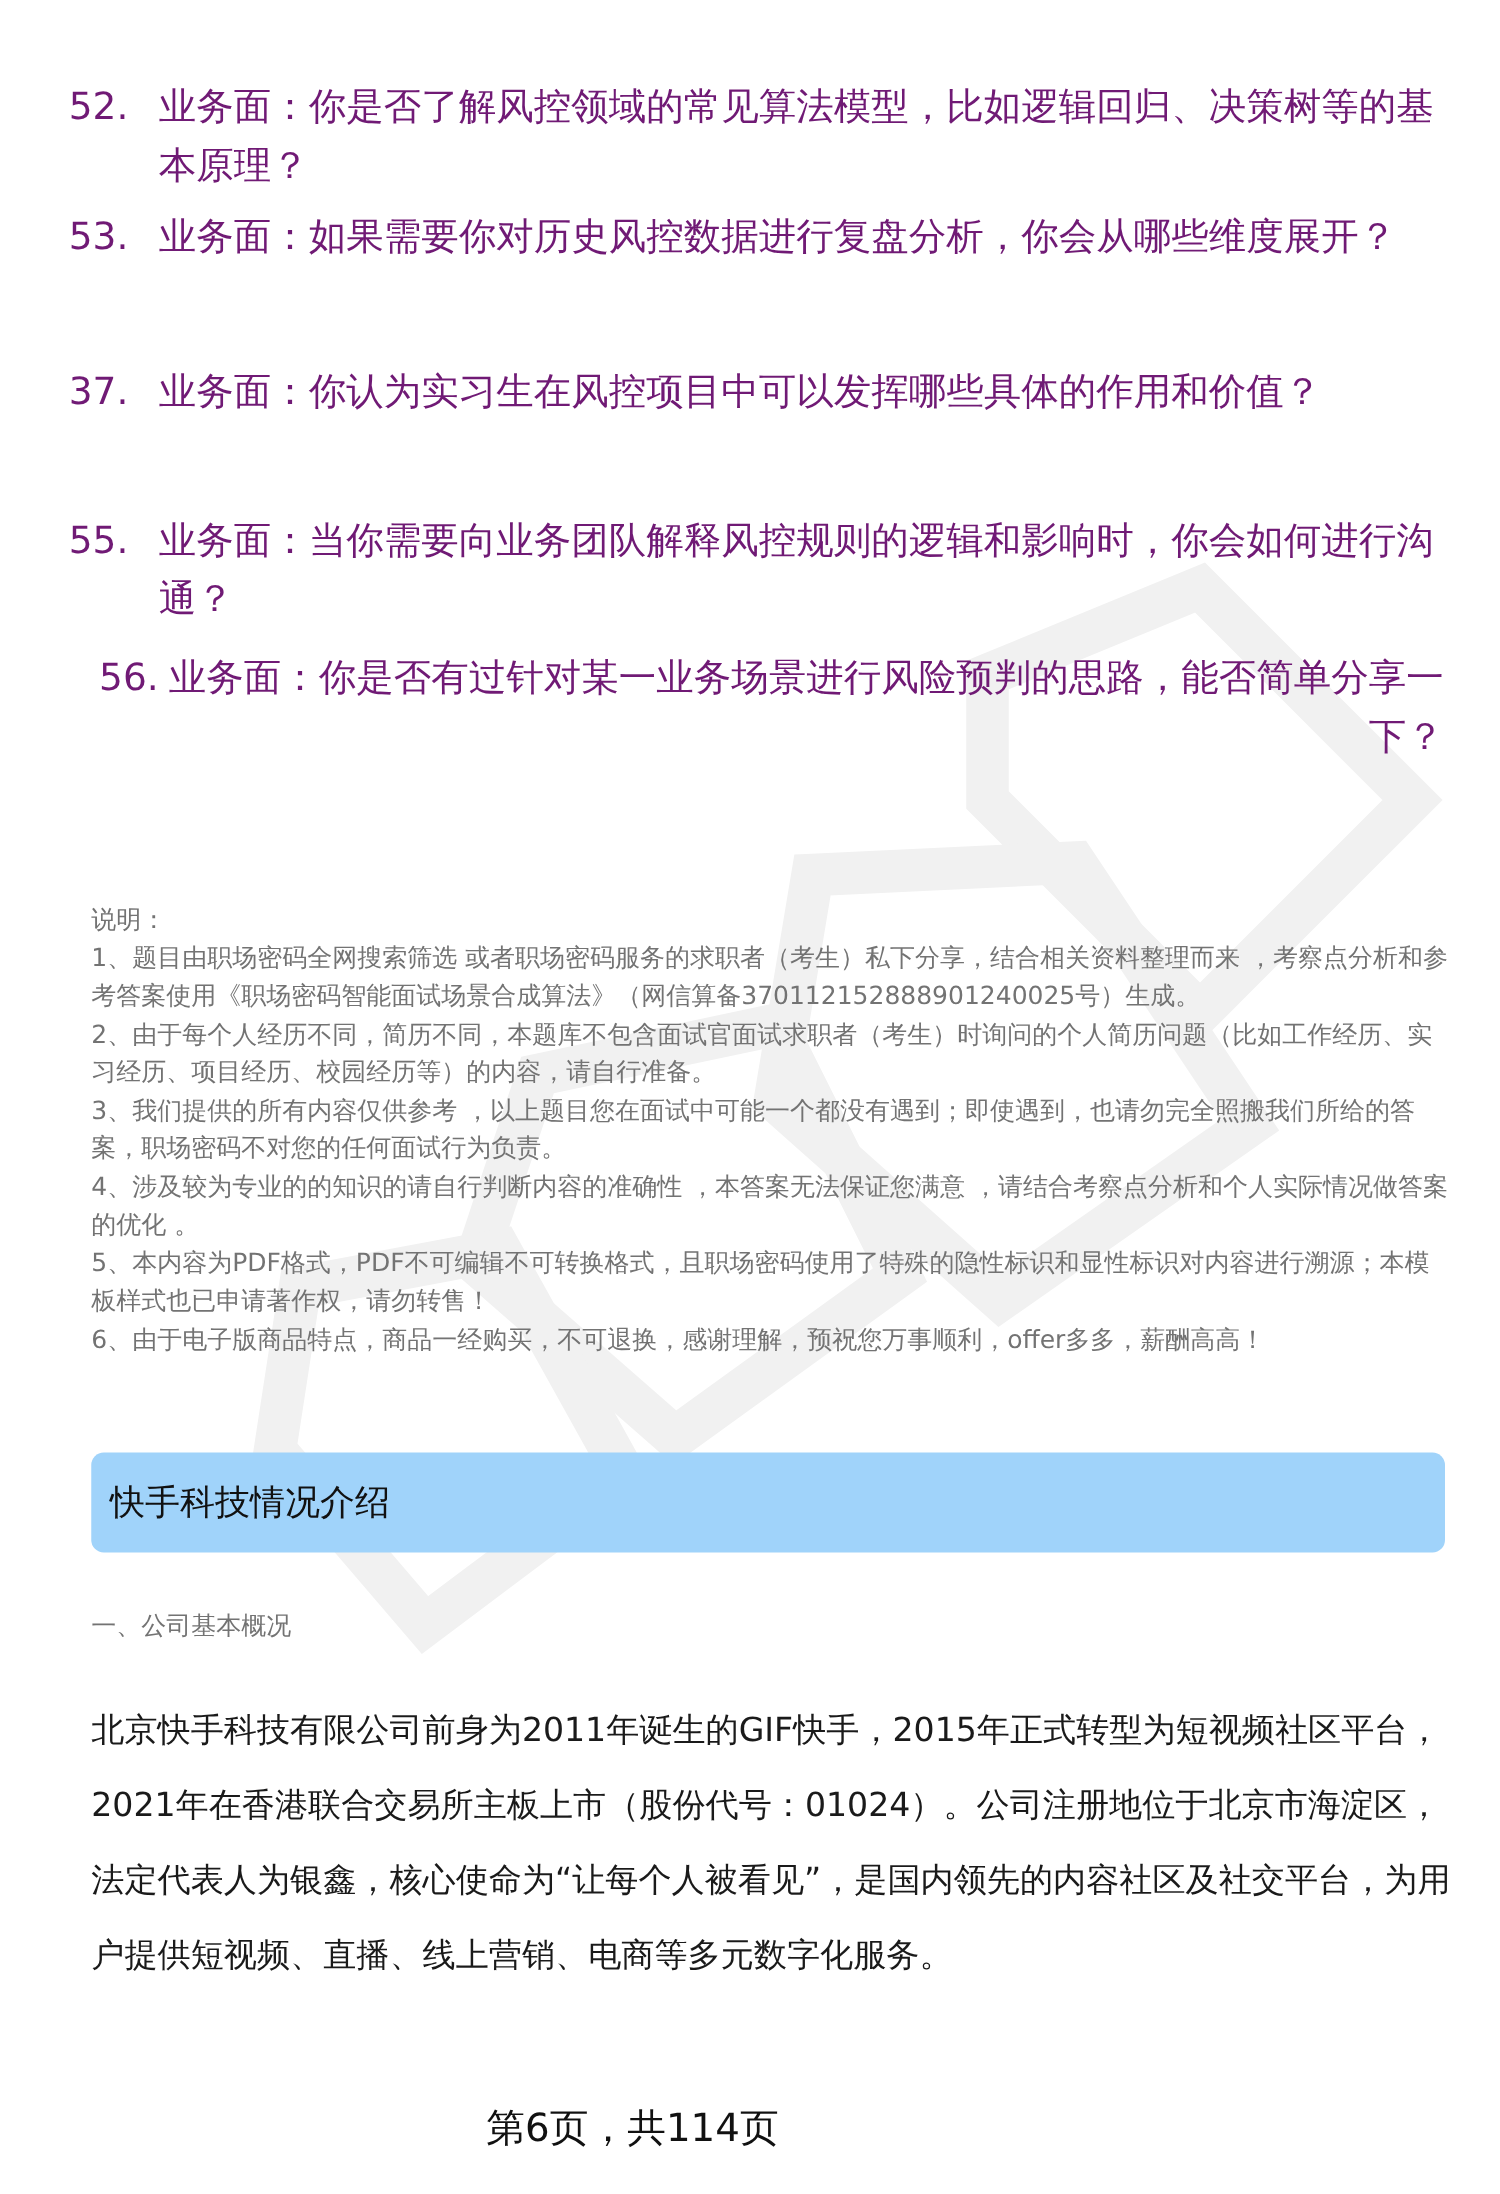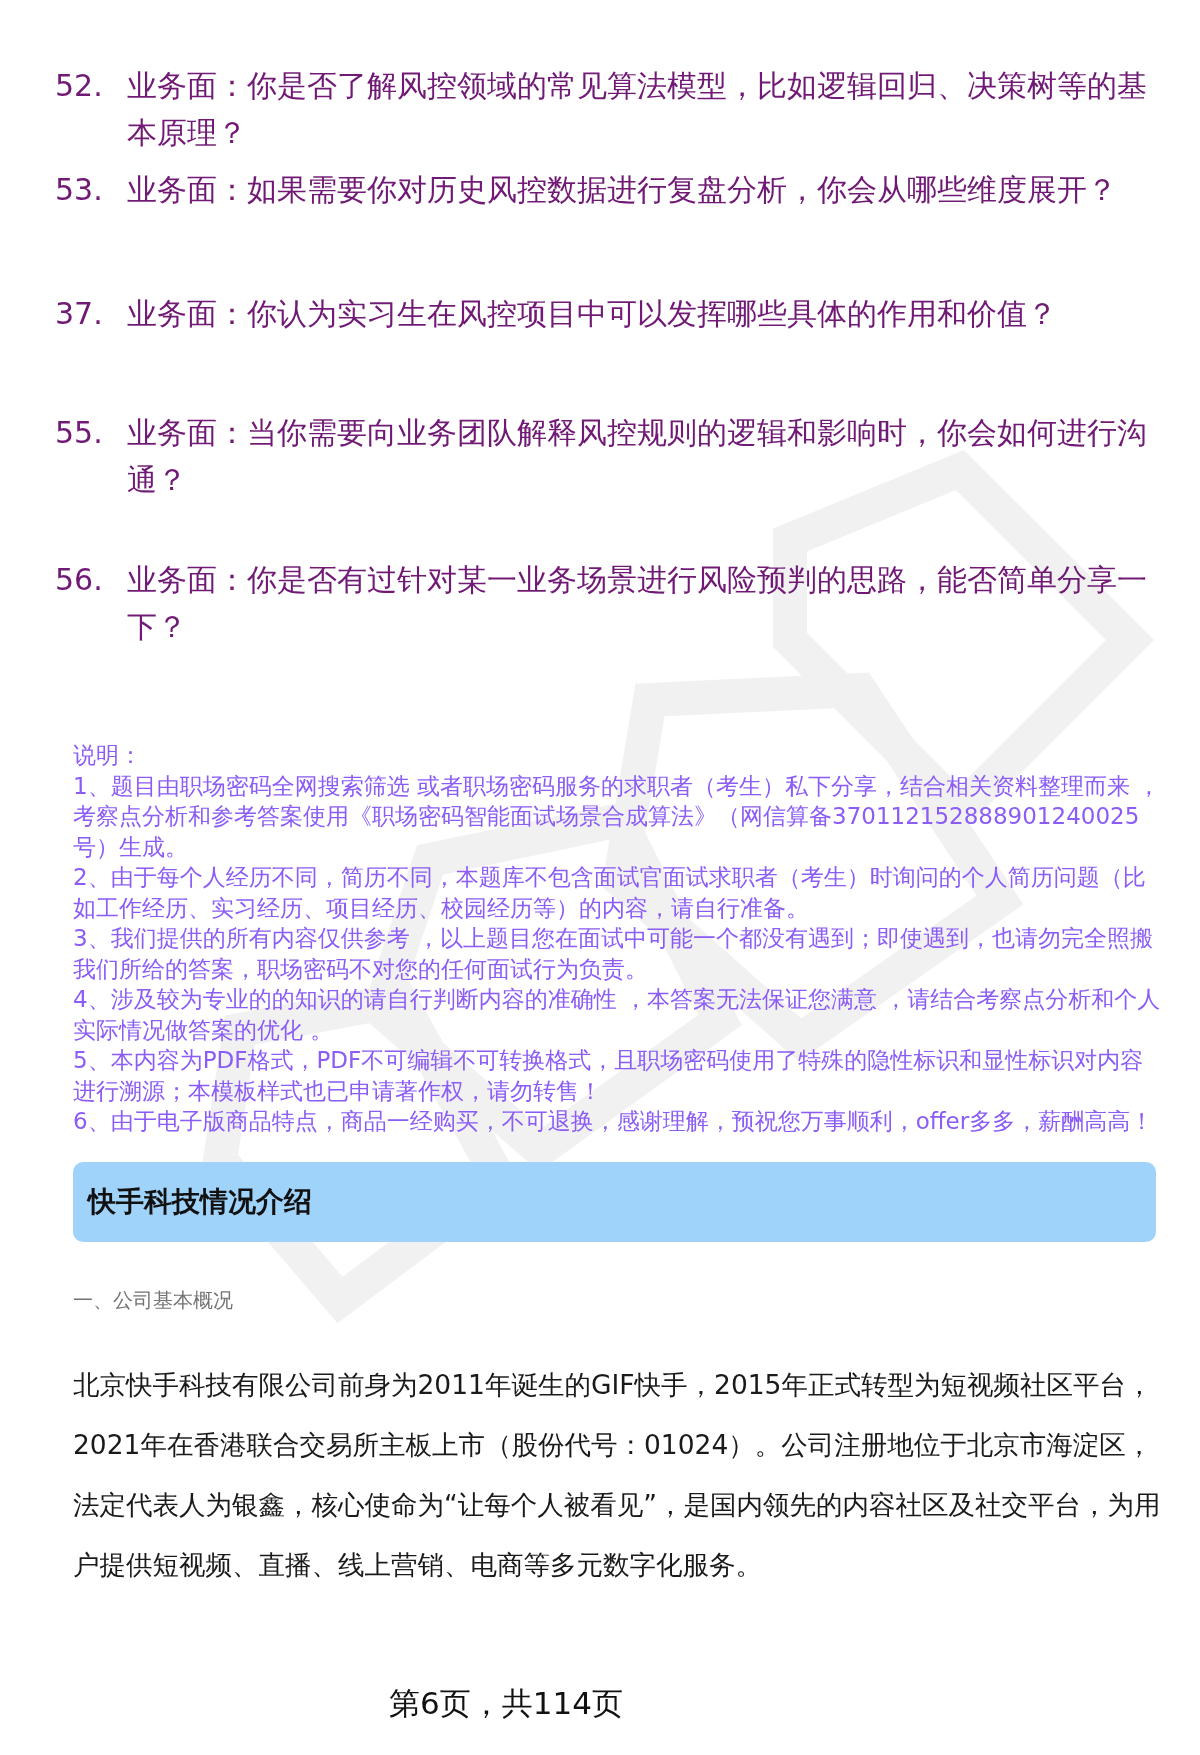"56." div.question { text-align: none -> right; top: 556px -> 519px }
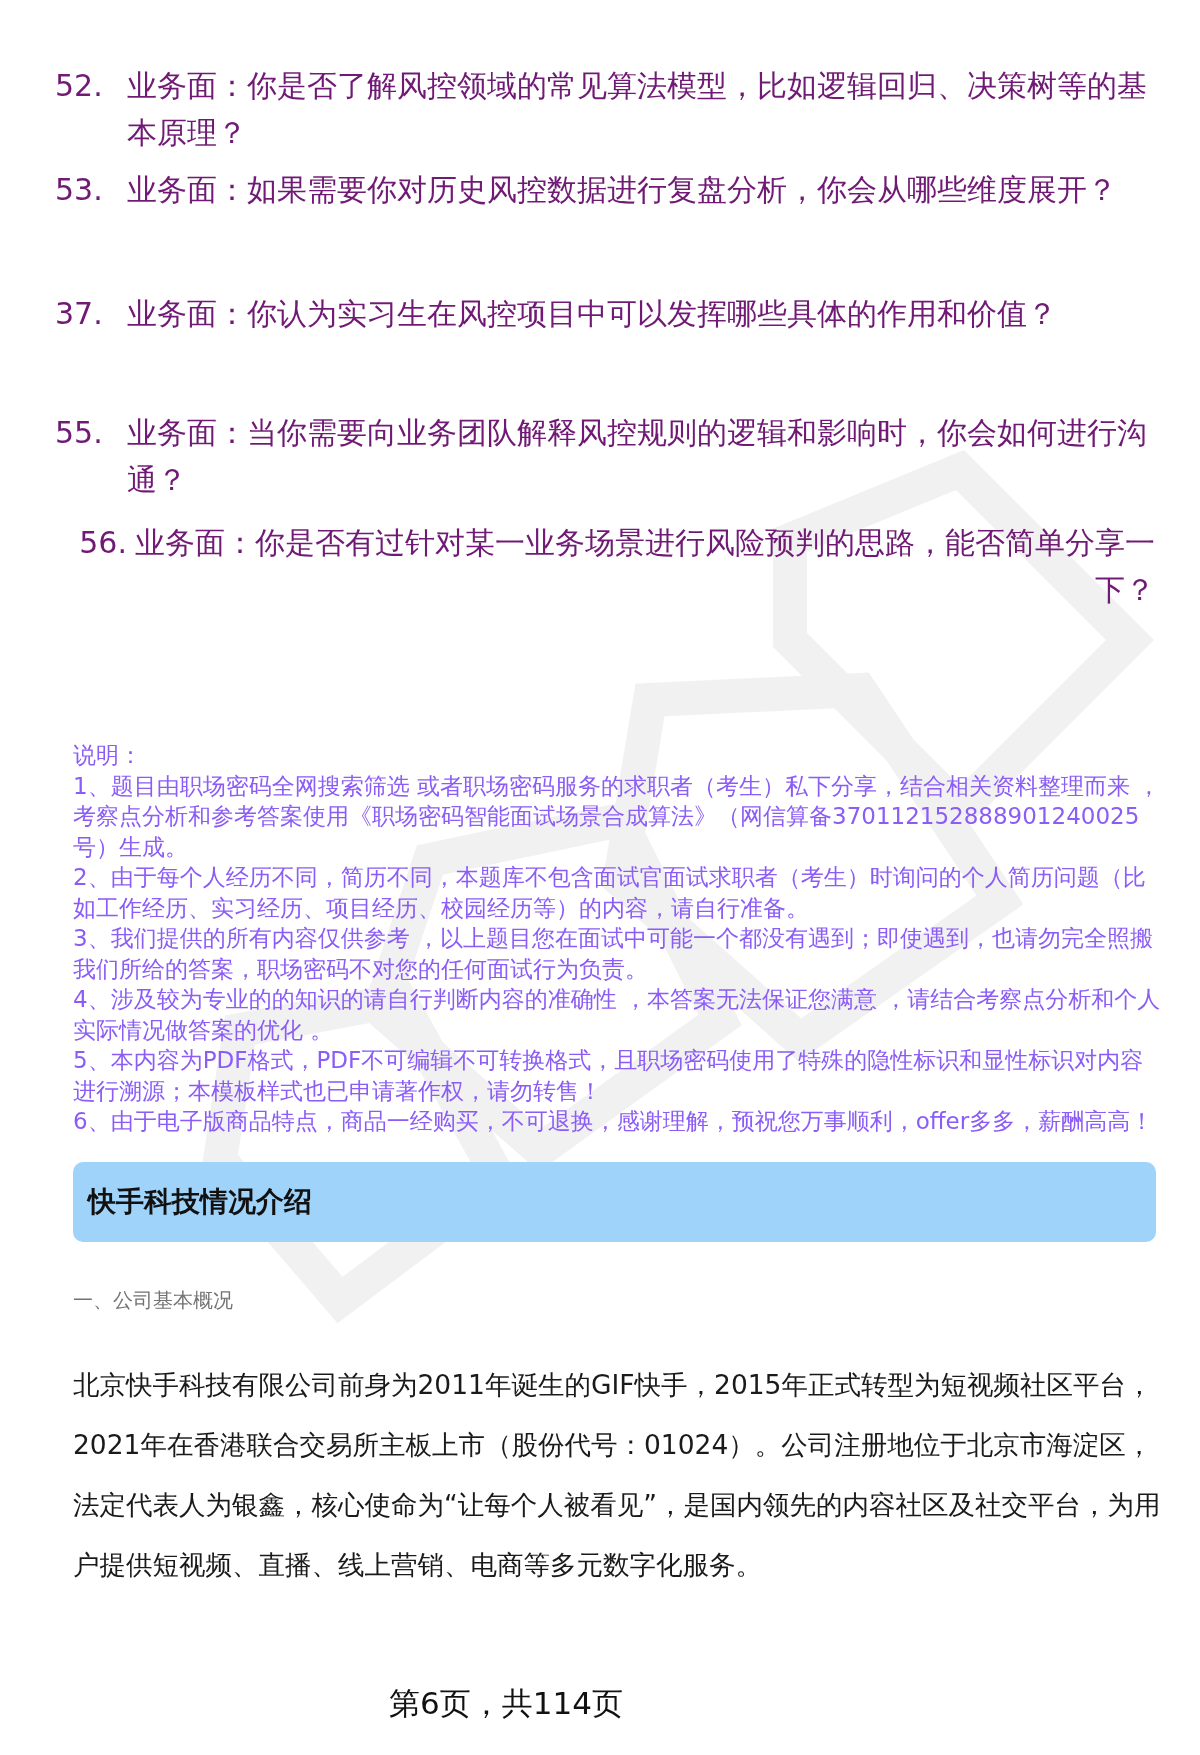"说明：" .notes { color: #8b5cf6 -> #737373; font-size: 23px -> 20px; margin-top: 20px -> none }
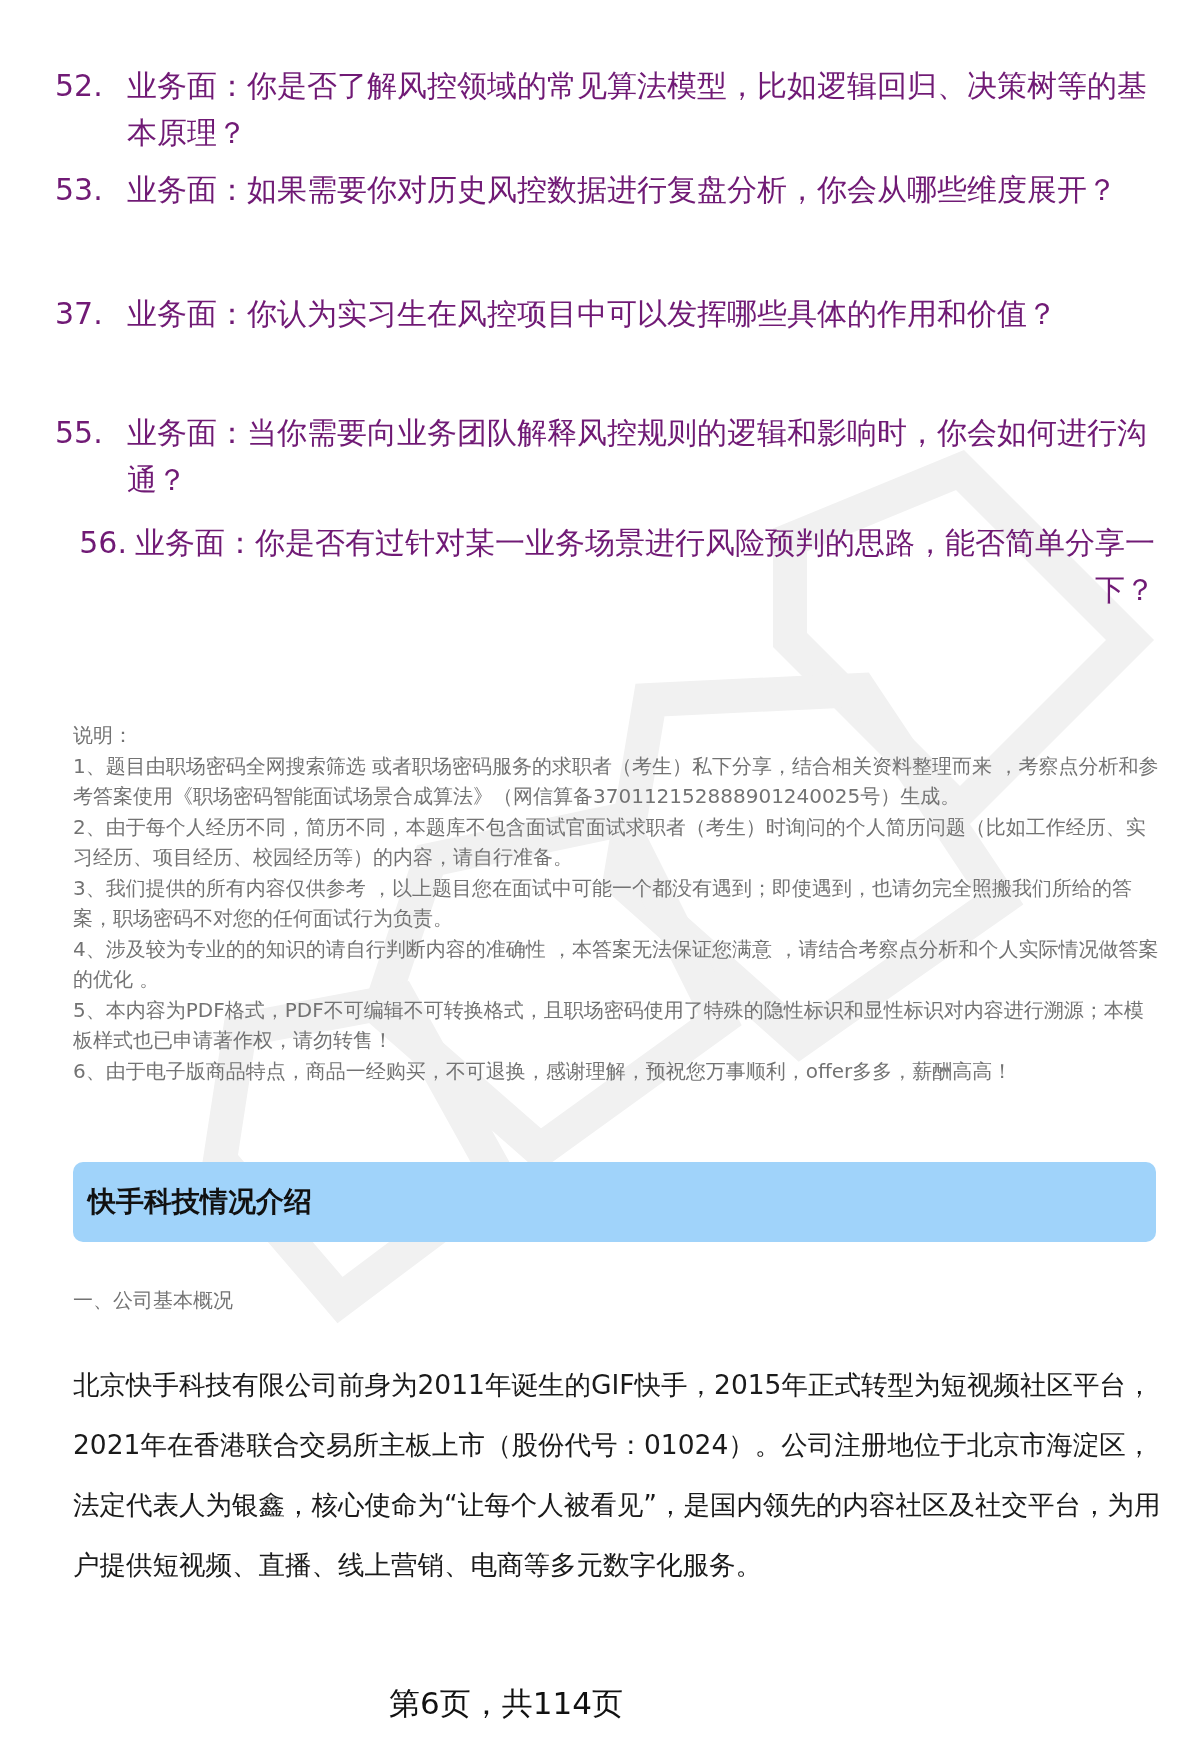"快手科技情况介绍" .section-banner-title { font-weight: bold -> normal }
